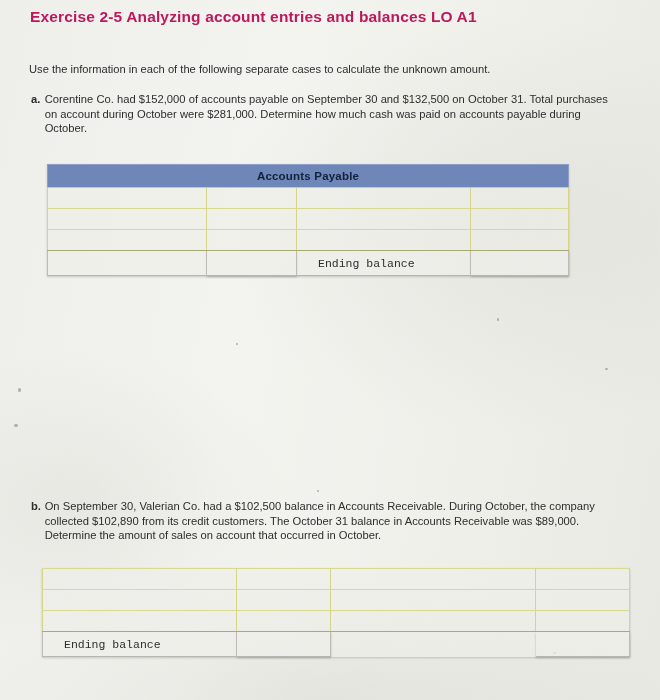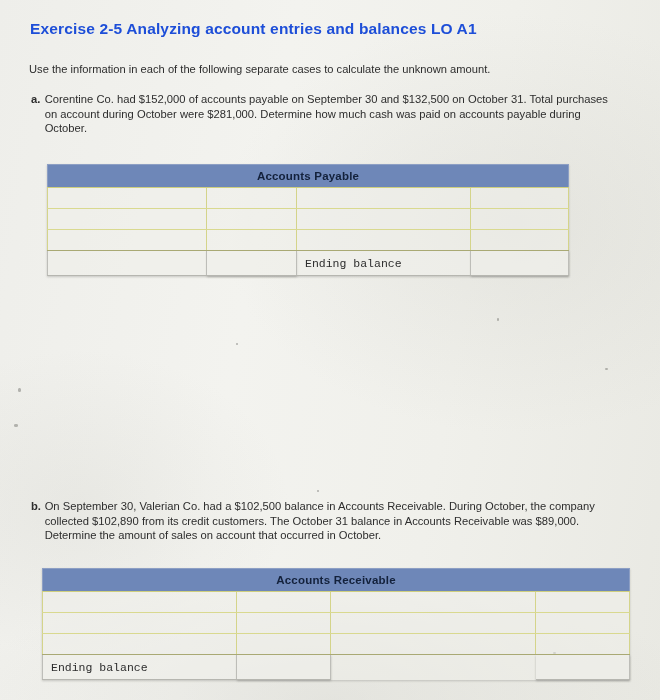"Exercise 2-5 Analyzing account entries" .title { color: #1d4ed8 -> #be185d; top: 20px -> 8px }
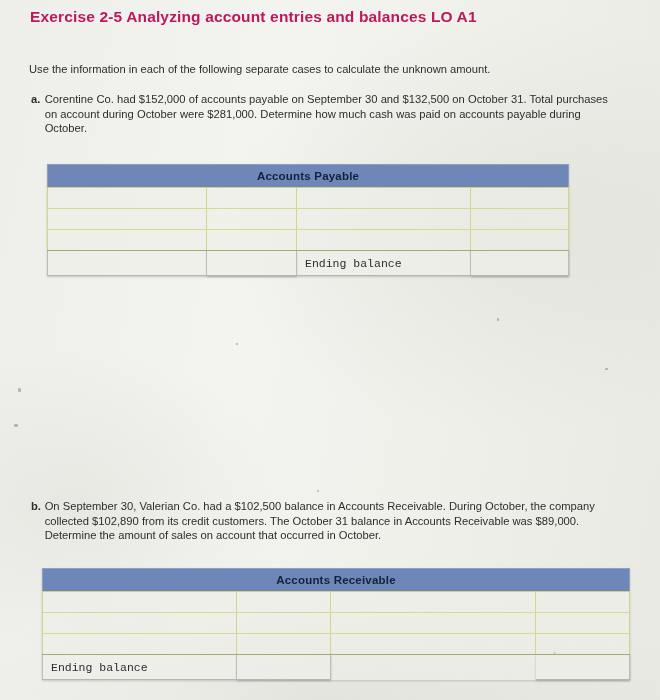"Accounts Payable" .ledger td { padding: 0 8px -> 0 21px }
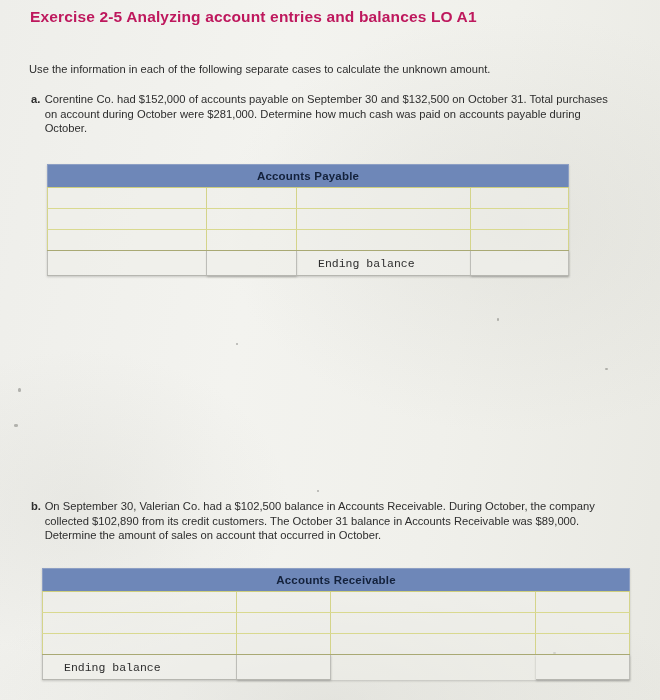"Accounts Receivable" tr { html: <tr> <td>Accounts Receivable</td> </tr> -> none }
